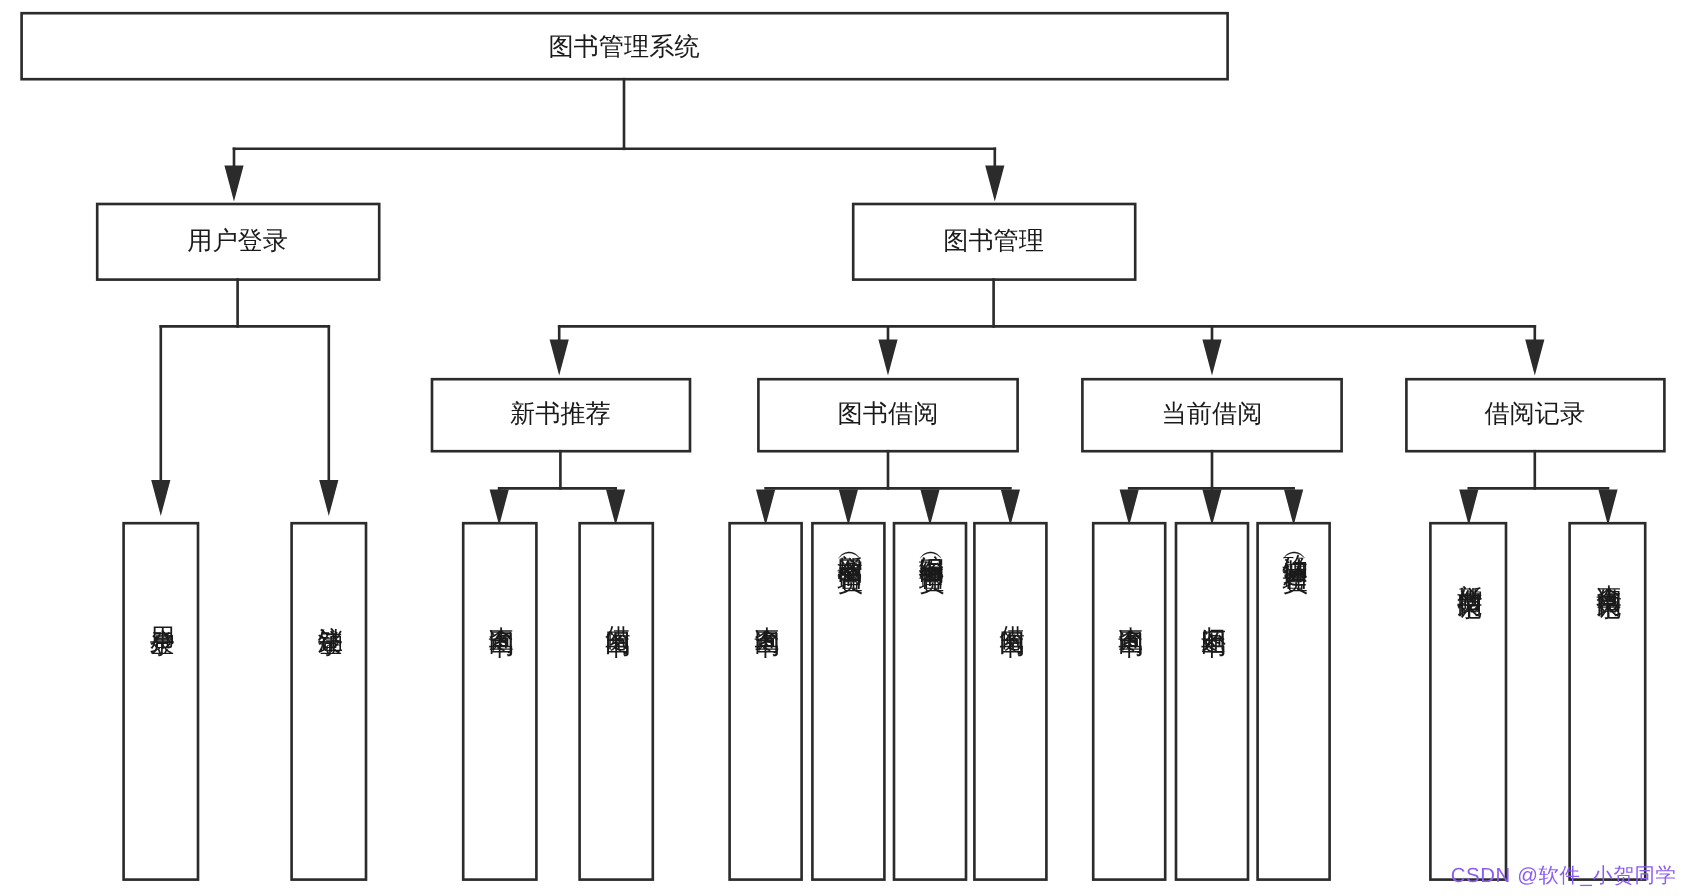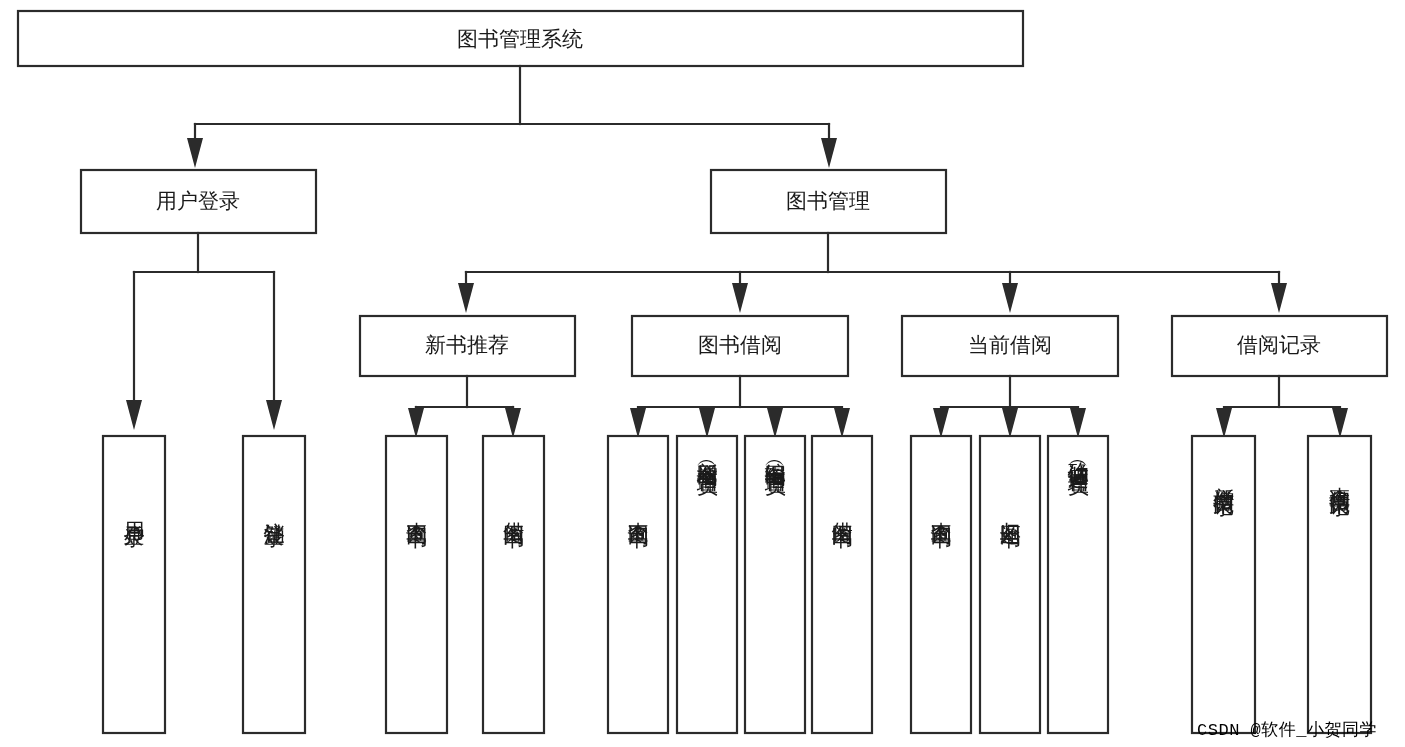"CSDN @软件_小贺同学" .watermark { color: #000000 -> #8b5cf6; font-family: Liberation Mono, monospace -> Liberation Sans, sans-serif; right: 28px -> 8px }
